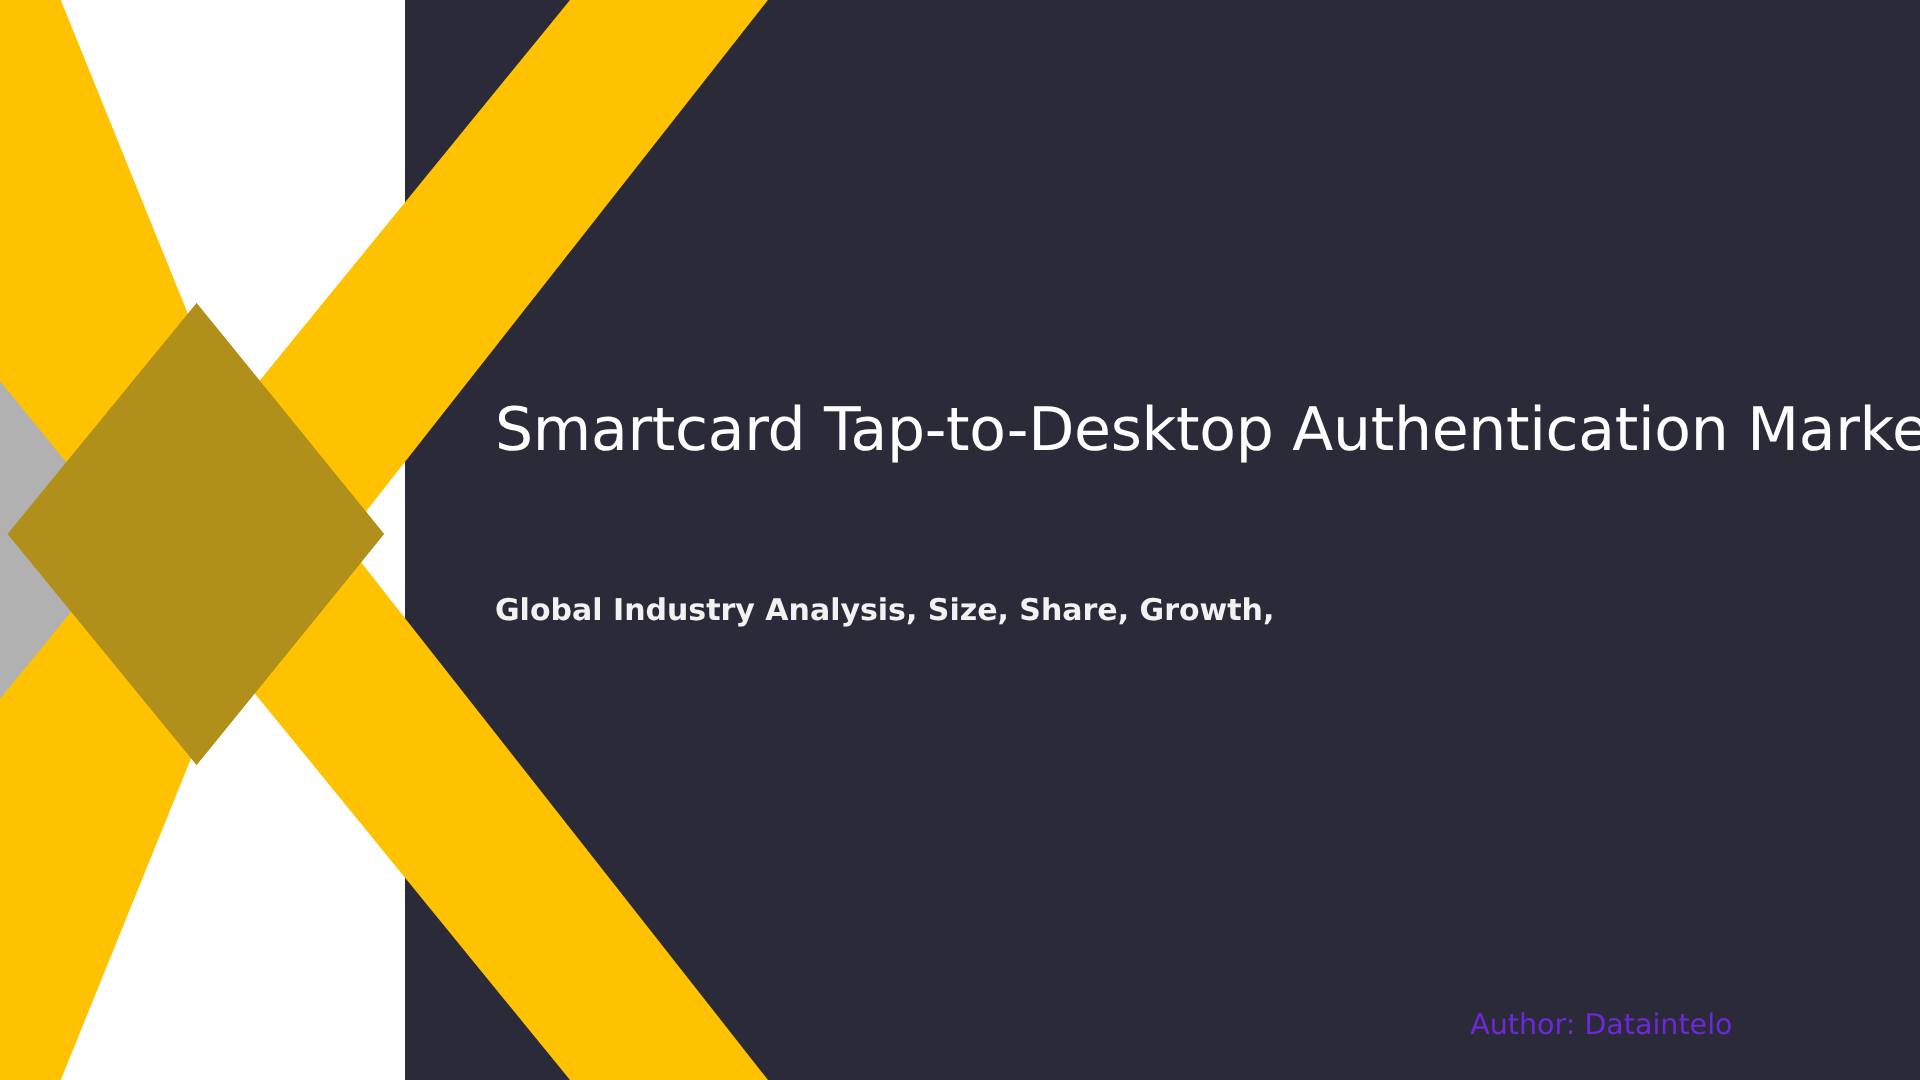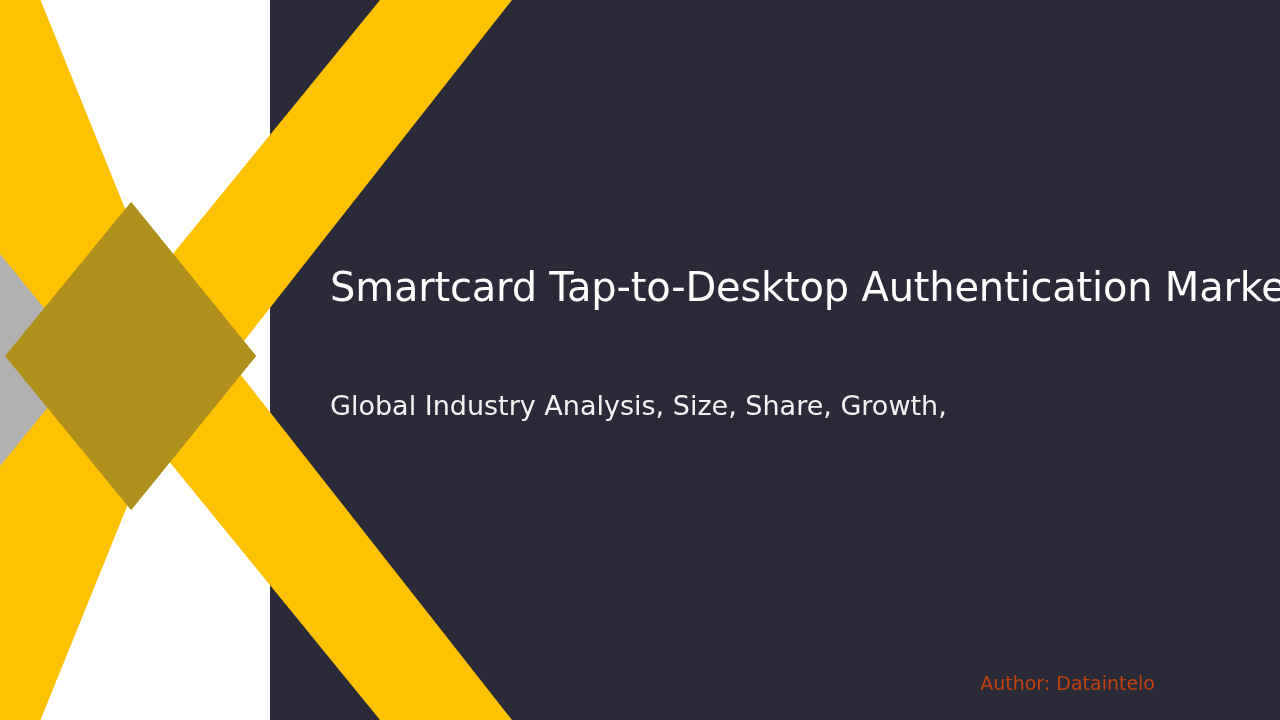"Global Industry Analysis, Size, Share," .cover-subtitle { font-size: 27px -> 20px; font-weight: 400 -> 700 }
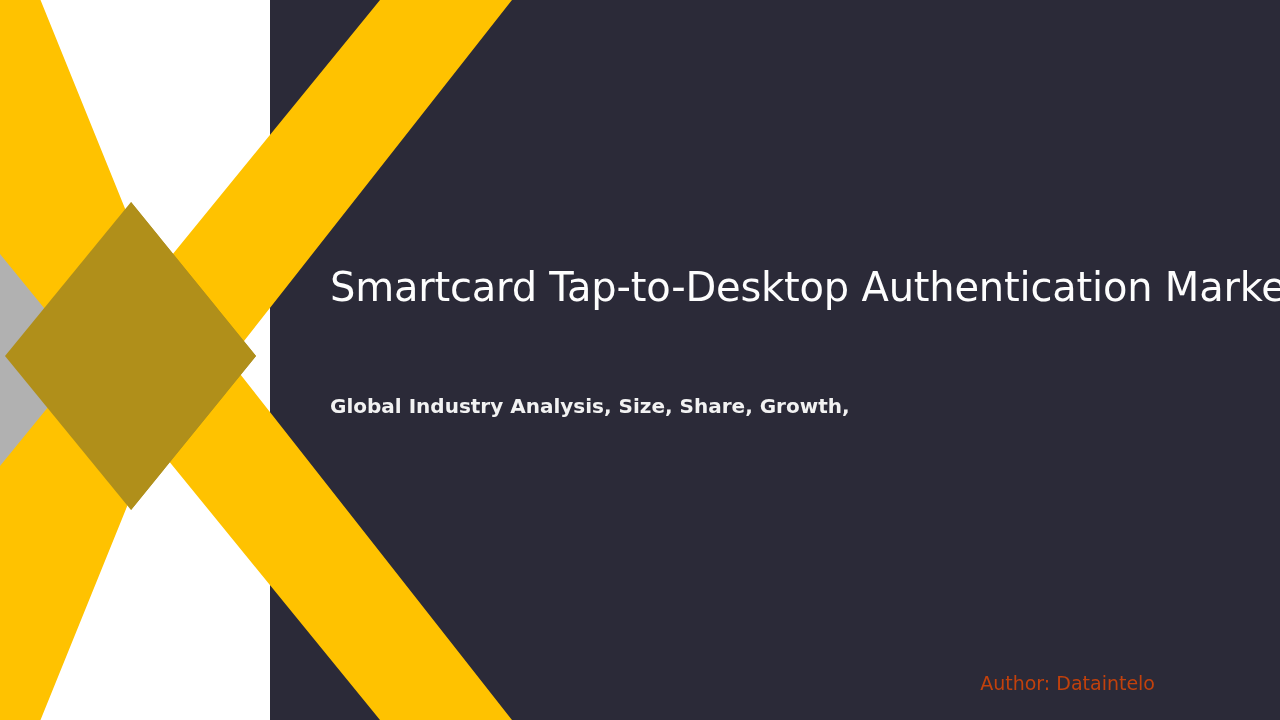"Author: Dataintelo" .cover-author { color: #c2410c -> #6d28d9 }
